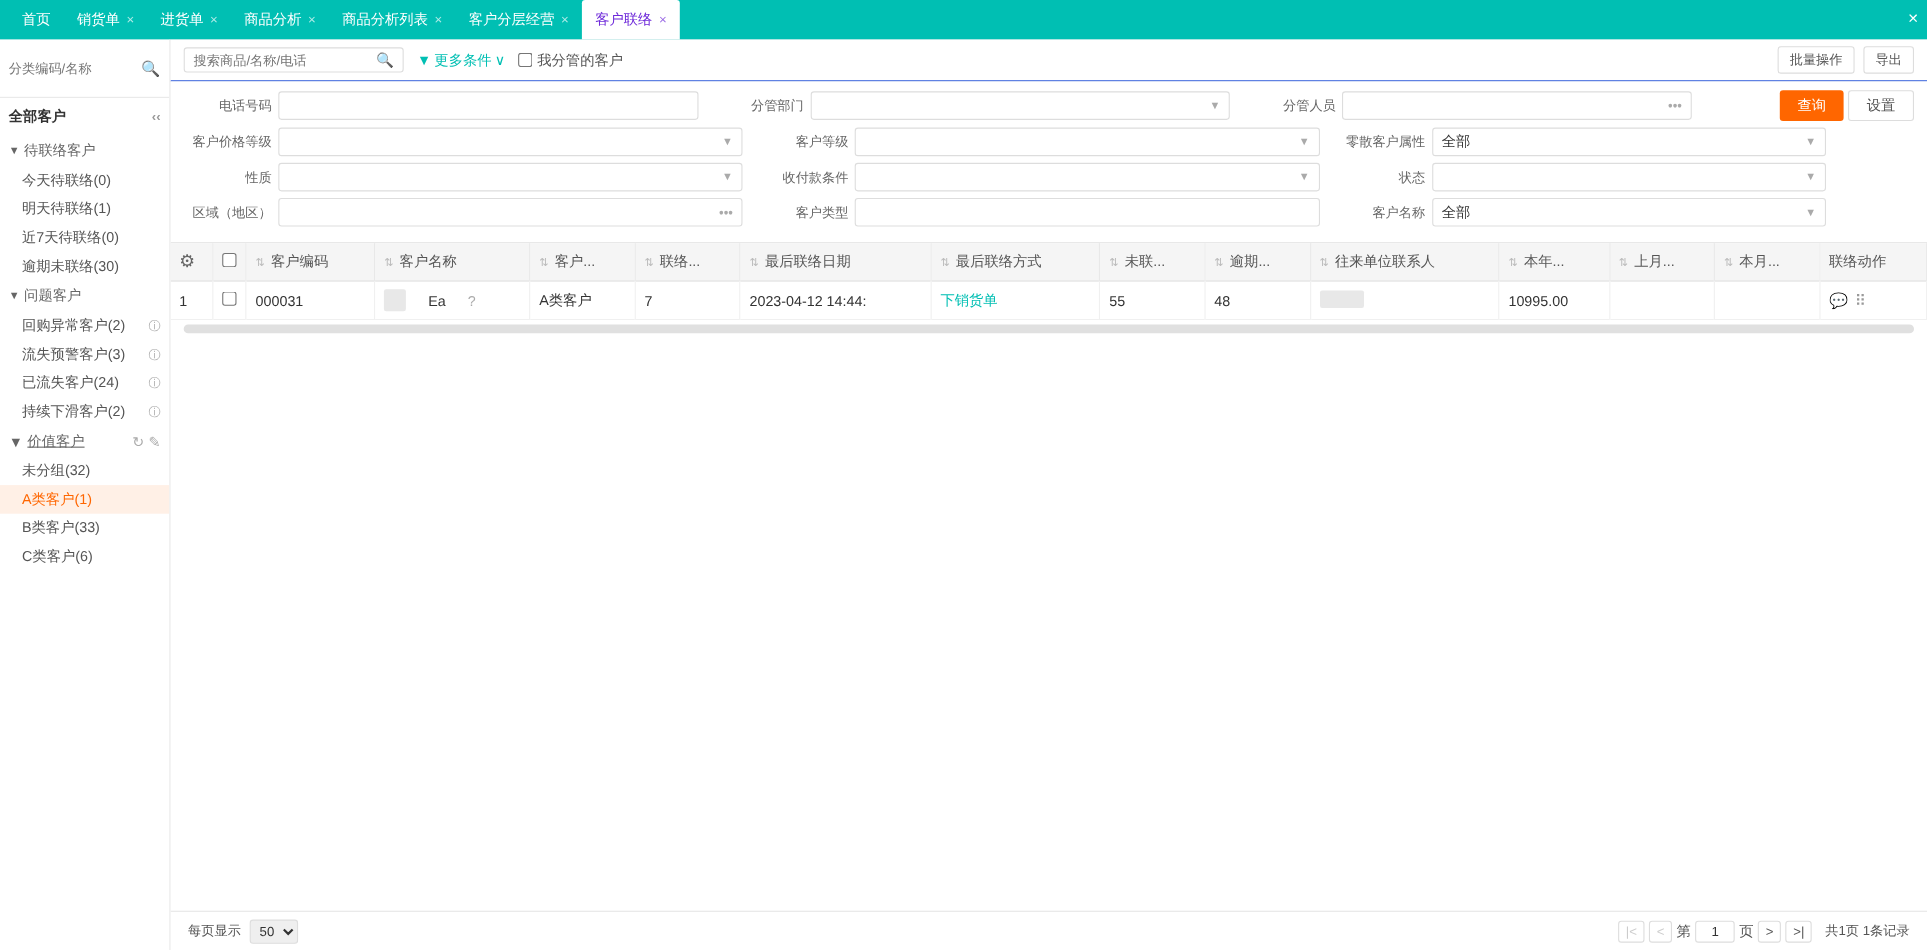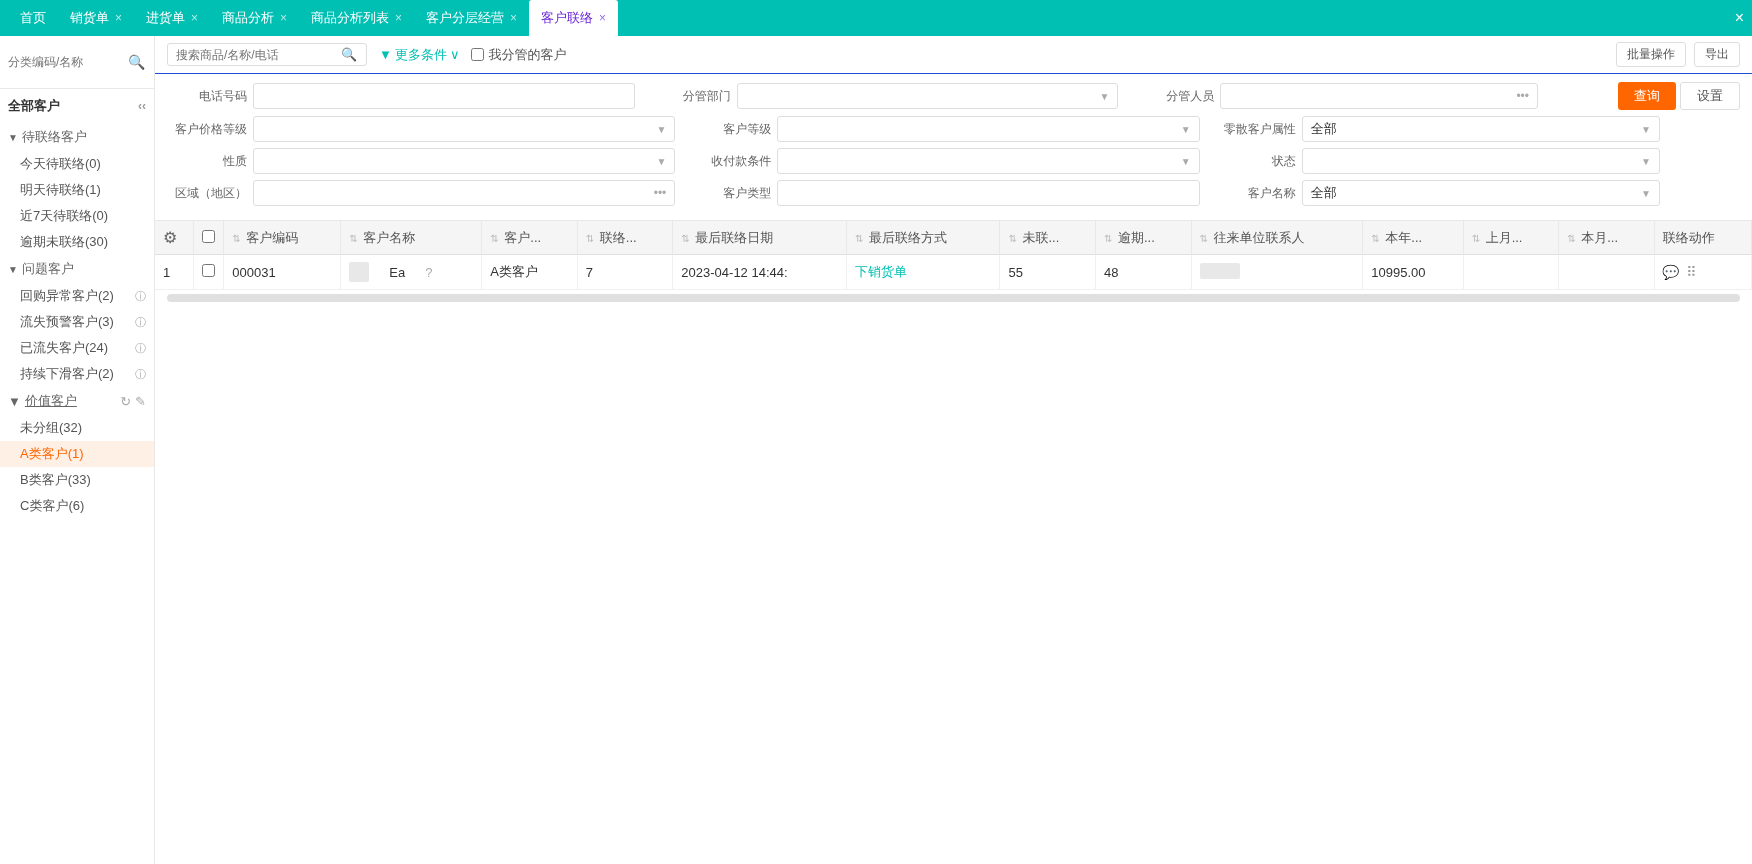"每页显示" div.bottom-bar { html: none -> <div> <span>每页显示</span> <select> <option>50</option> </select> <div> <button>|&lt;</button> <button>&lt;</button> <span>第</span> <input> <span>页</span> <button>&gt;</button> <button>&gt;|</button> <span>共1页 1条记录</span> </div> </div> }
